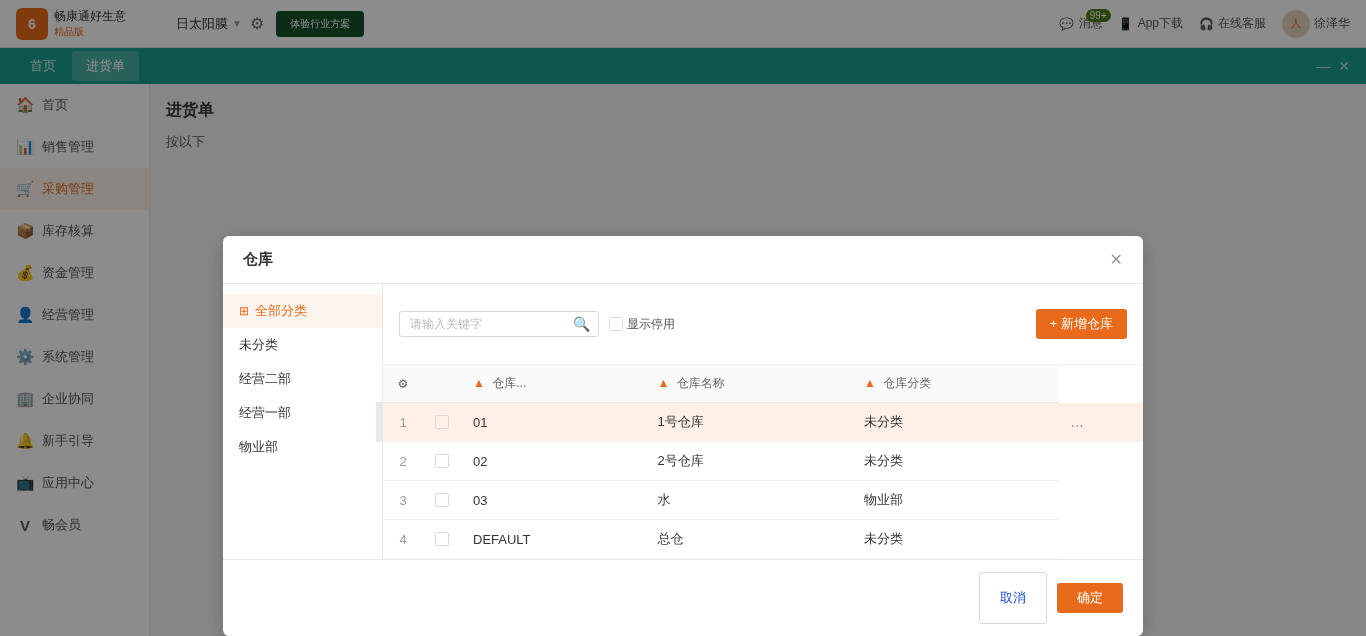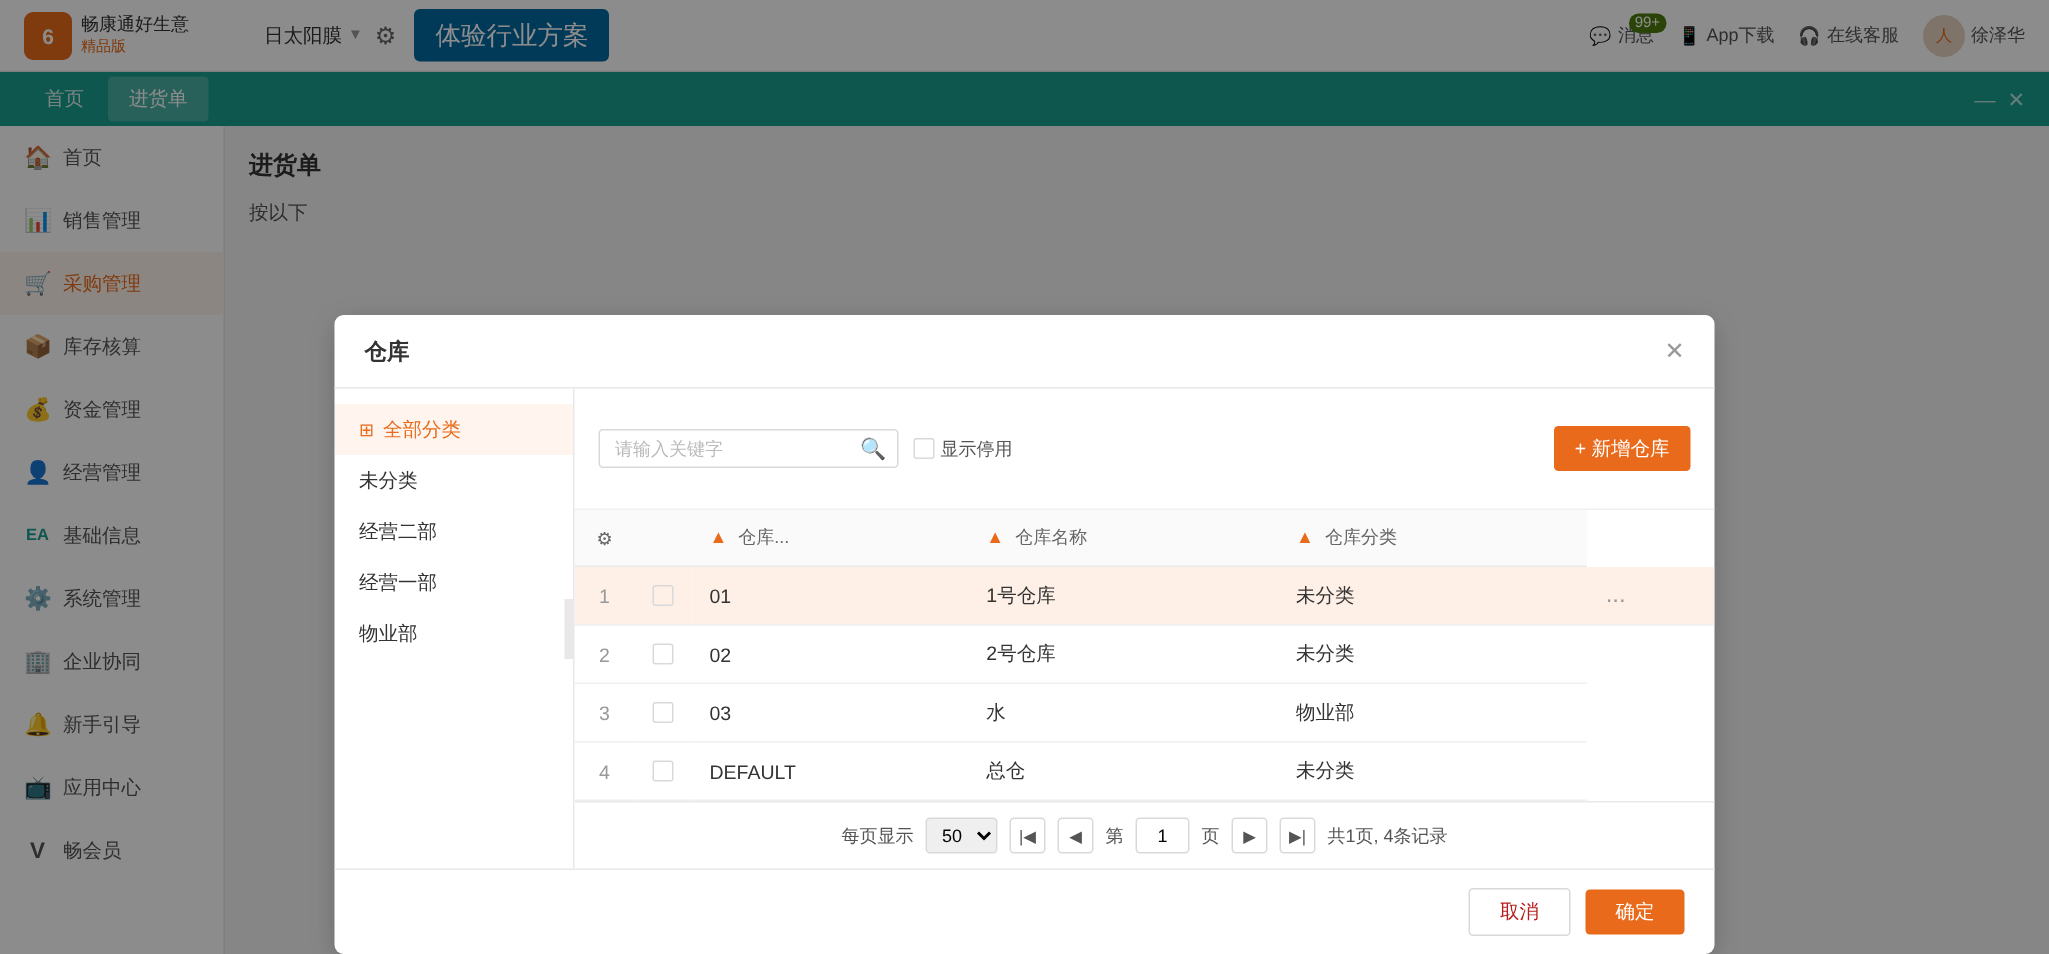"体验行业方案" .nav-btn-try { background: #0369a1 -> #14532d; font-size: 17px -> 10px }
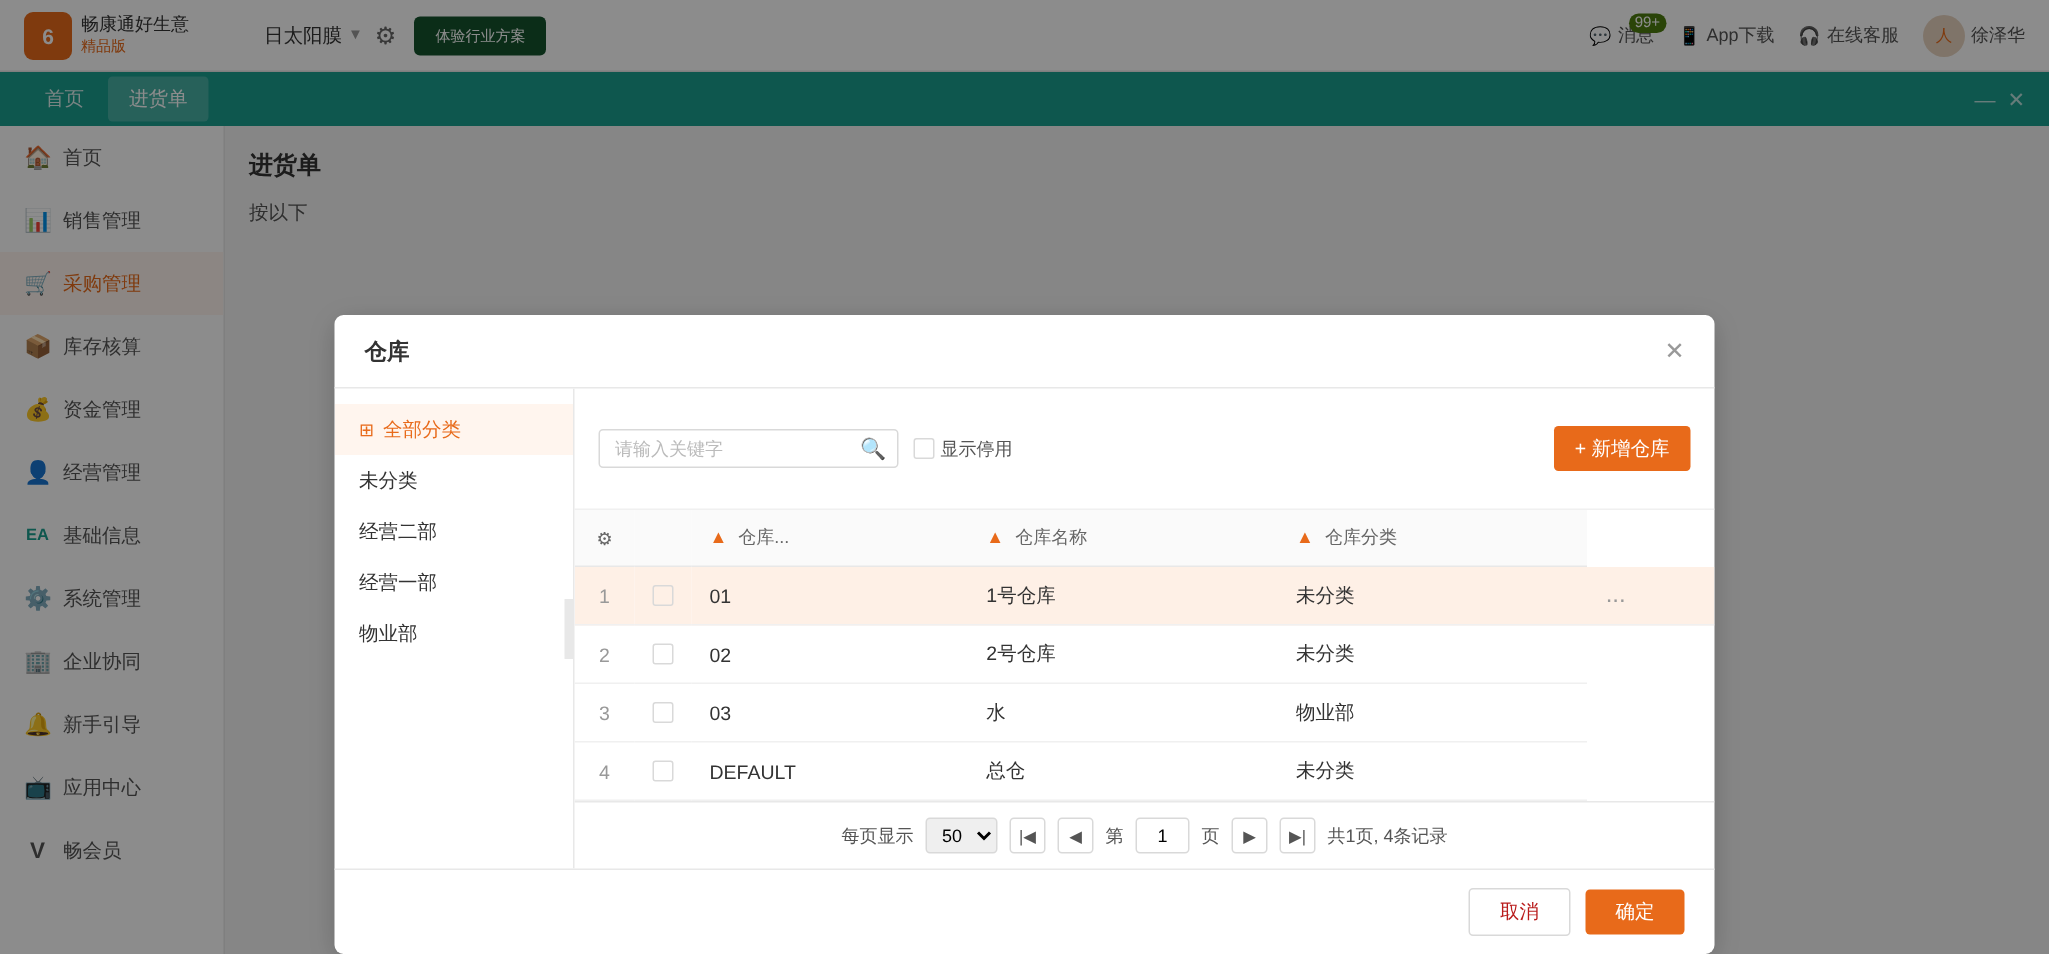"EA" div.sidebar-item { html: <div> <span>EA</span> <span>基础信息</span> </div> -> none }
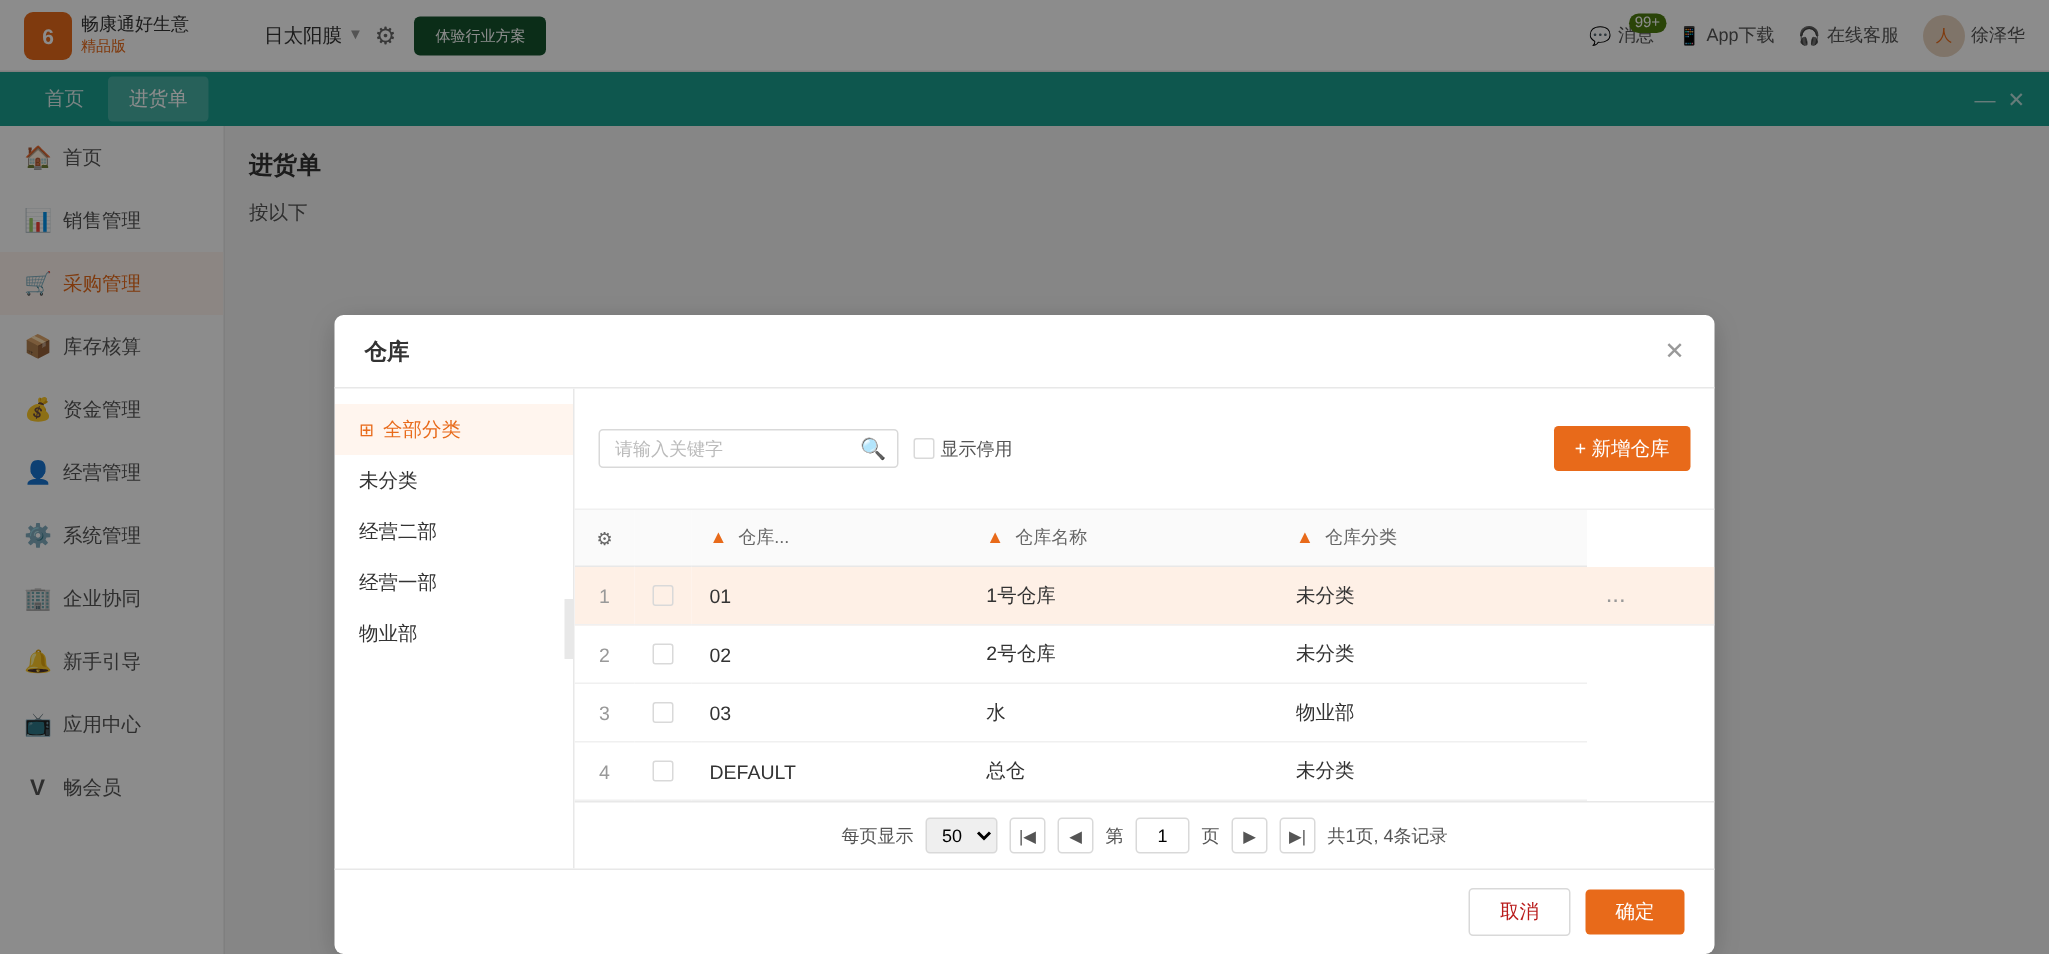"每页显示" div.pagination-bar { html: <div> <span>每页显示</span> <select> <option>50</option> </select> <button>|◀</button> <button>◀</button> <span>第</span> <input> <span>页</span> <button>▶</button> <button>▶|</button> <span>共1页, 4条记录</span> </div> -> none }
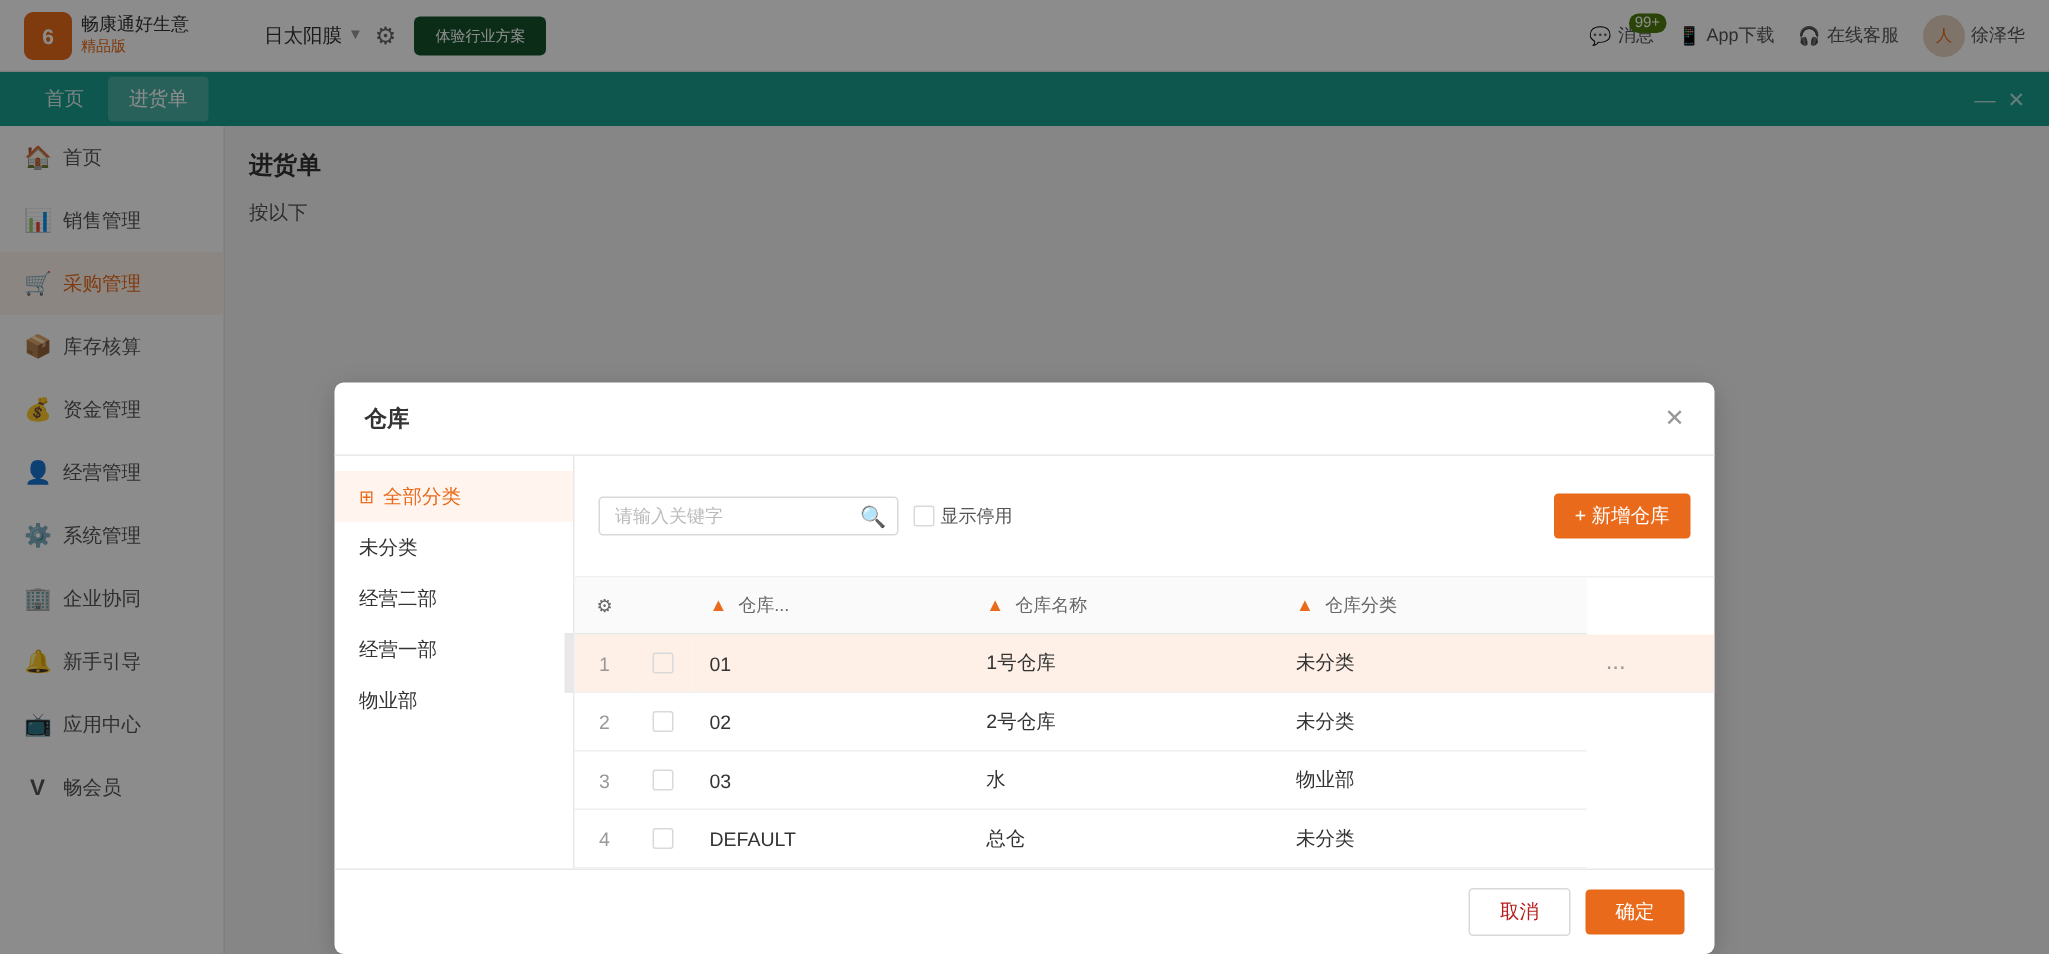"取消" .btn-cancel { color: #b91c1c -> #1d4ed8; padding: 6px 20px -> 16px 20px }
